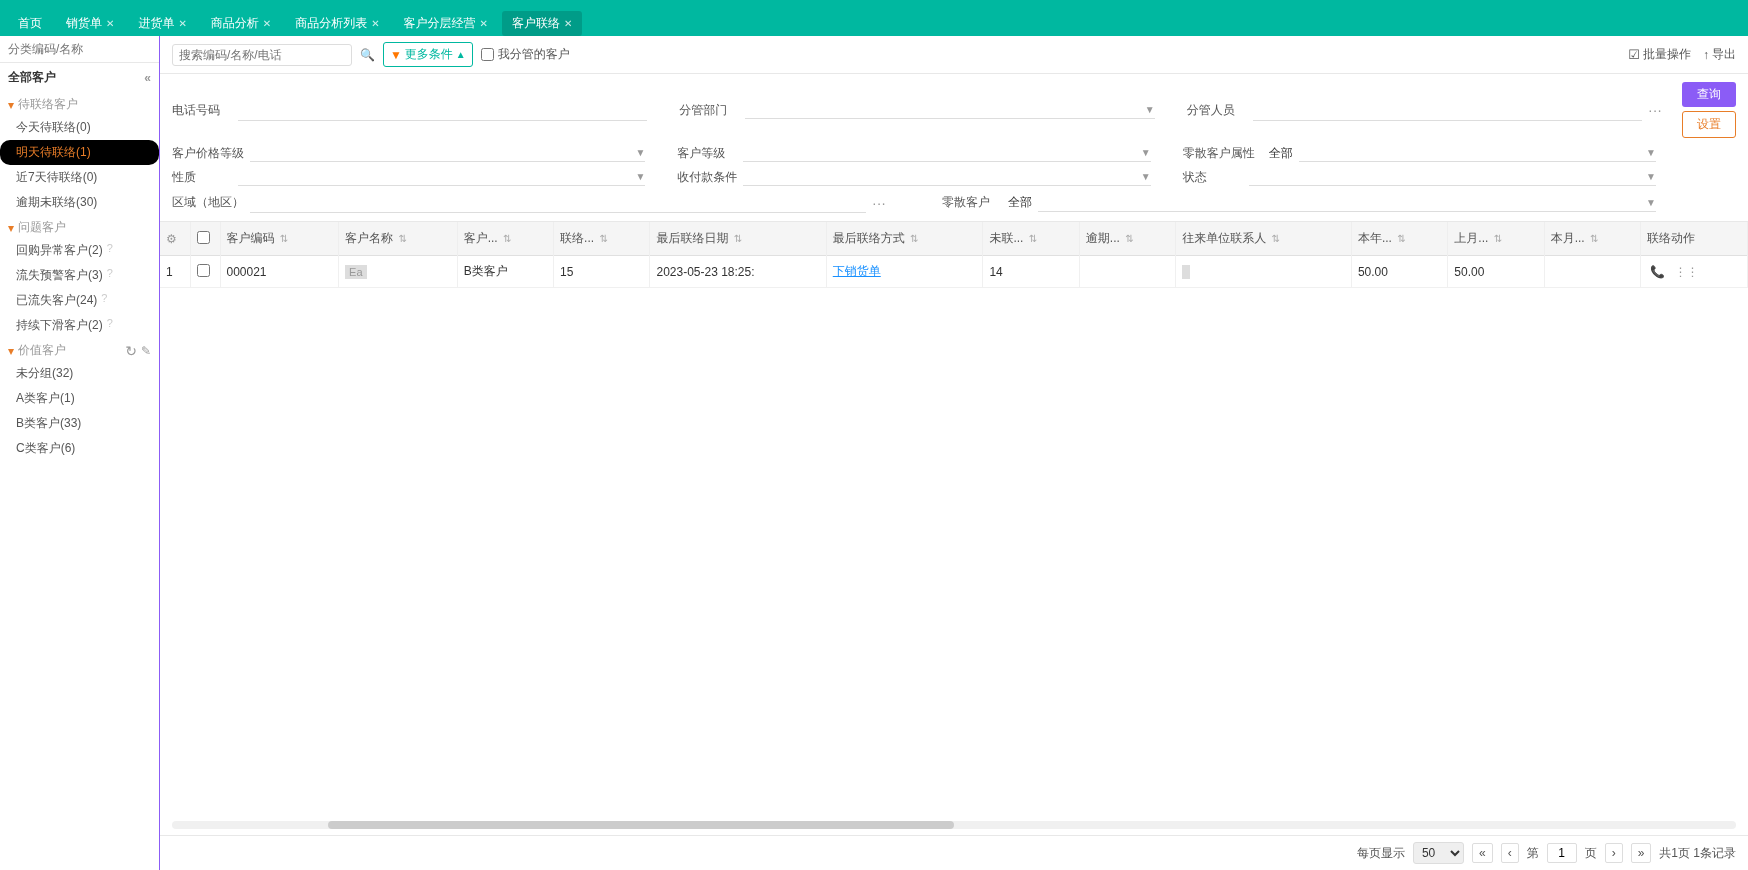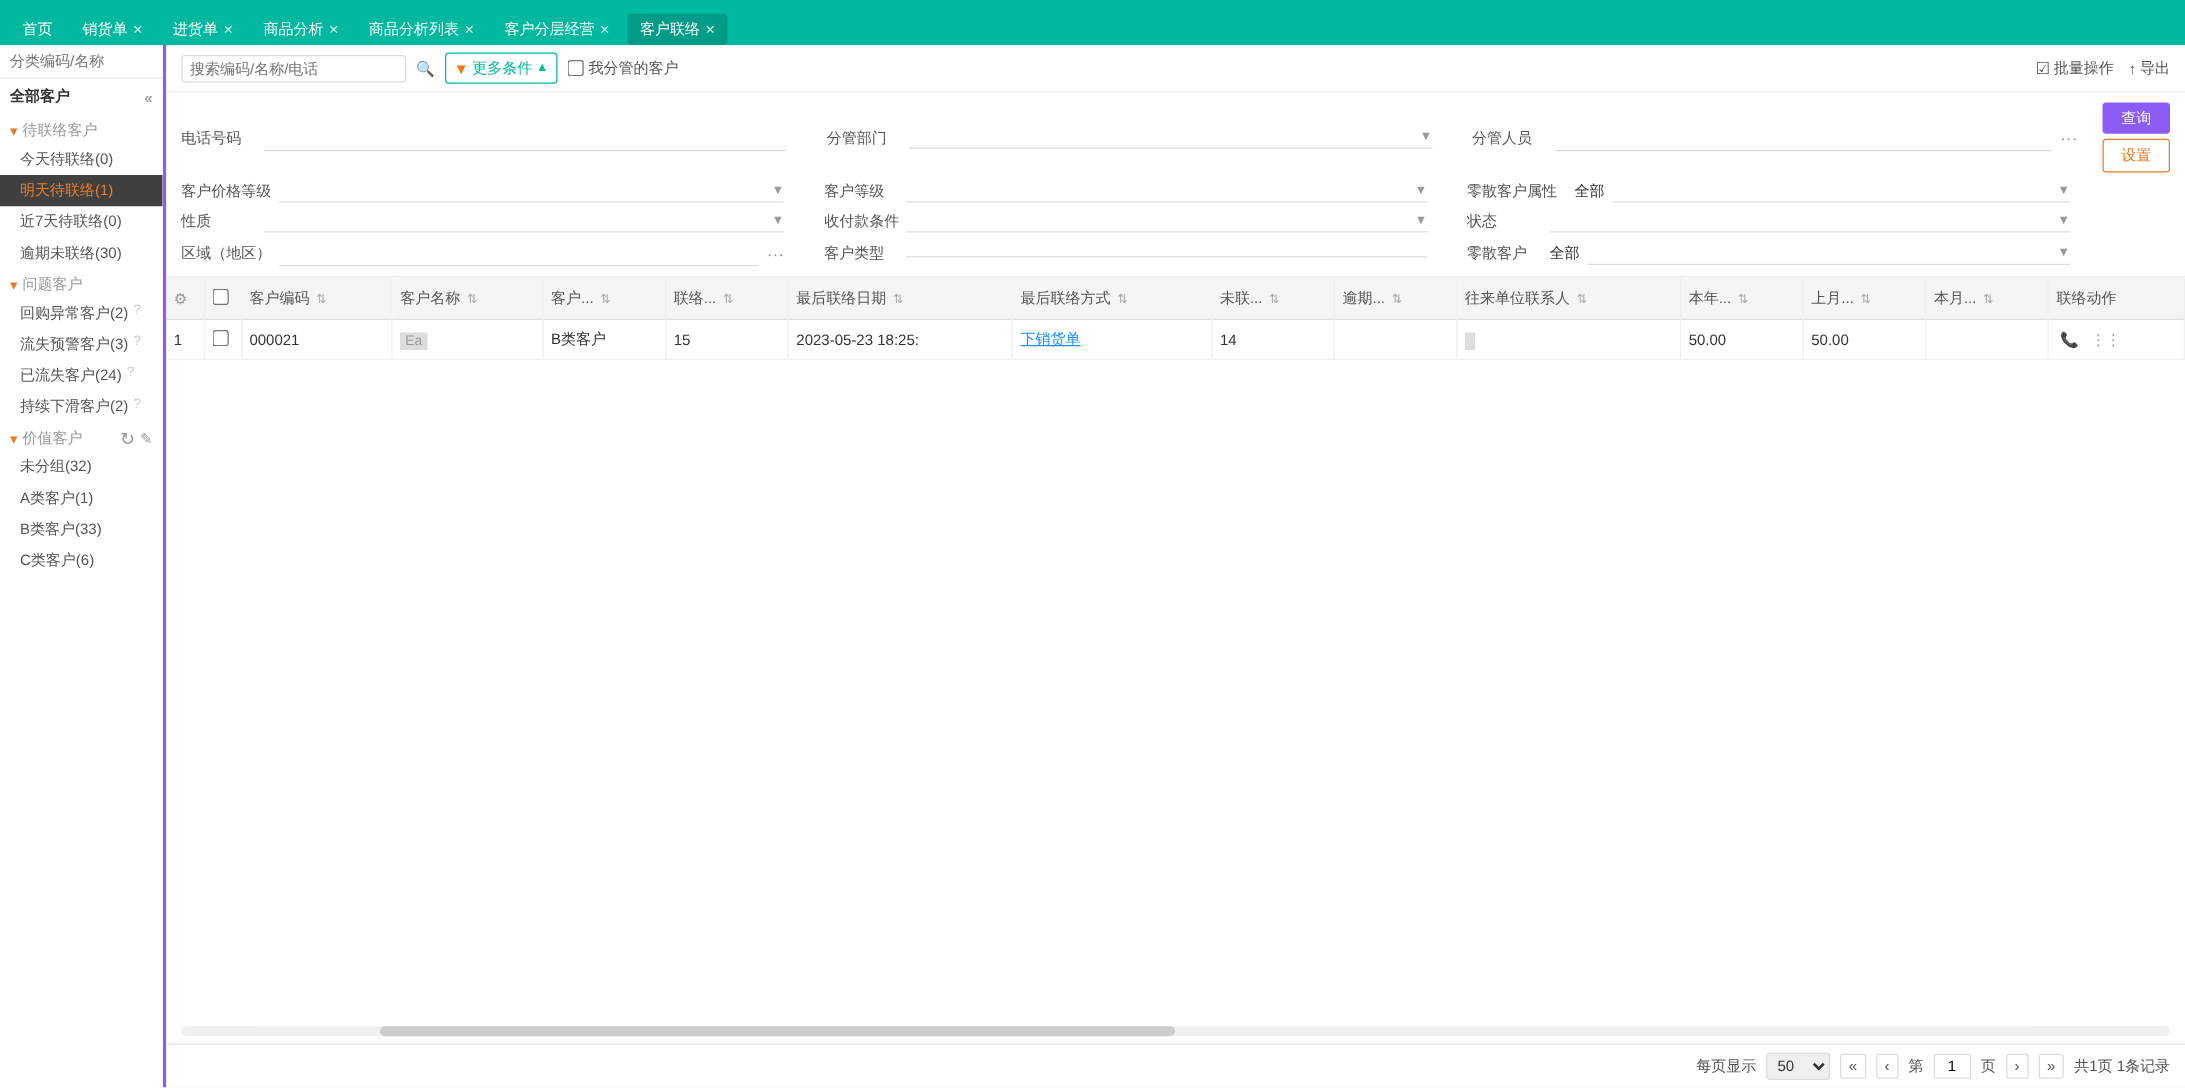"分类编码/名称" .sidebar { border-right: 3px solid #8b5cf6 -> 1px solid #8b5cf6; width: 133px -> 160px }
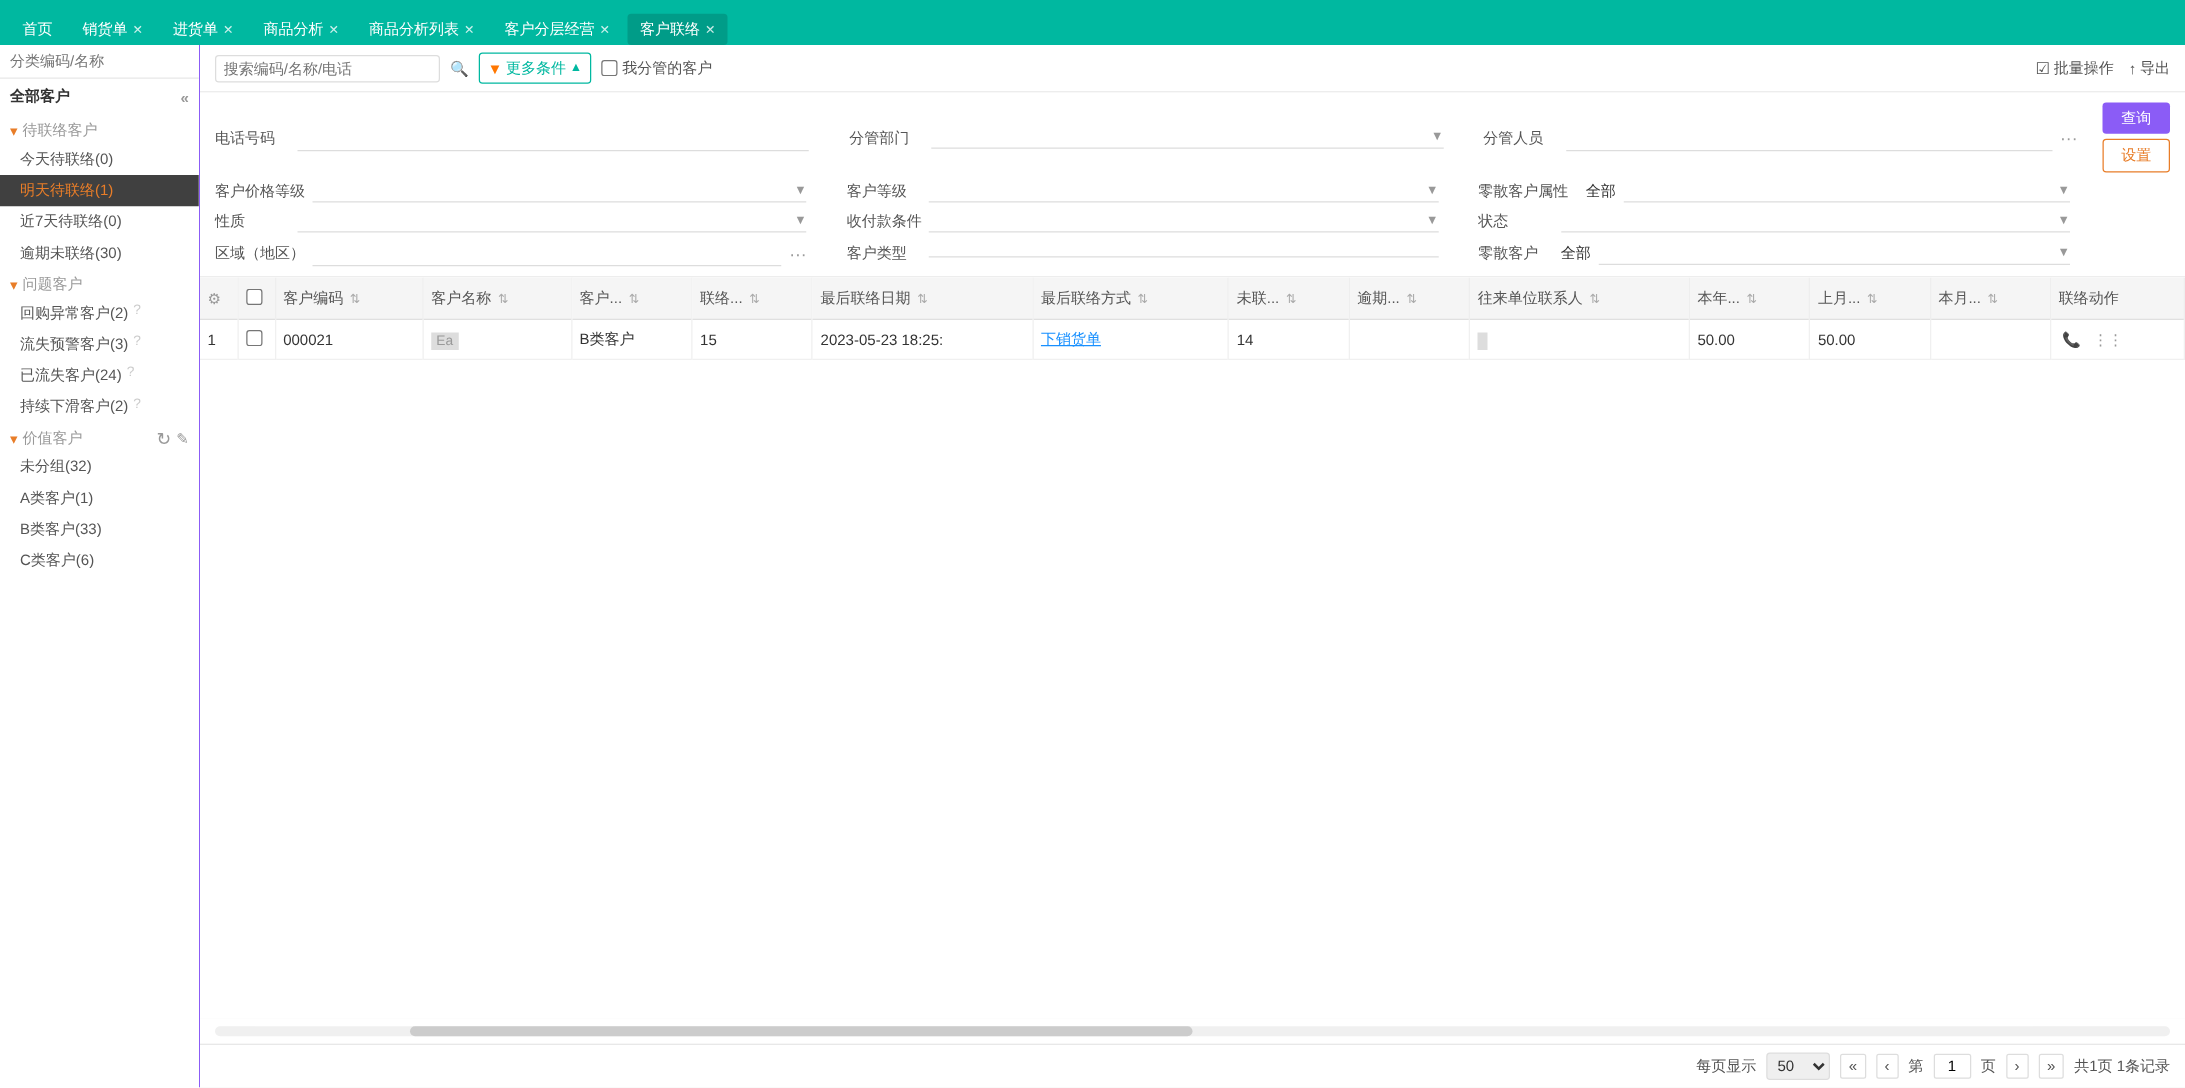"明天待联络(1)" .sidebar-item.active { background: #404040 -> #000000; border-radius: none -> 10px }
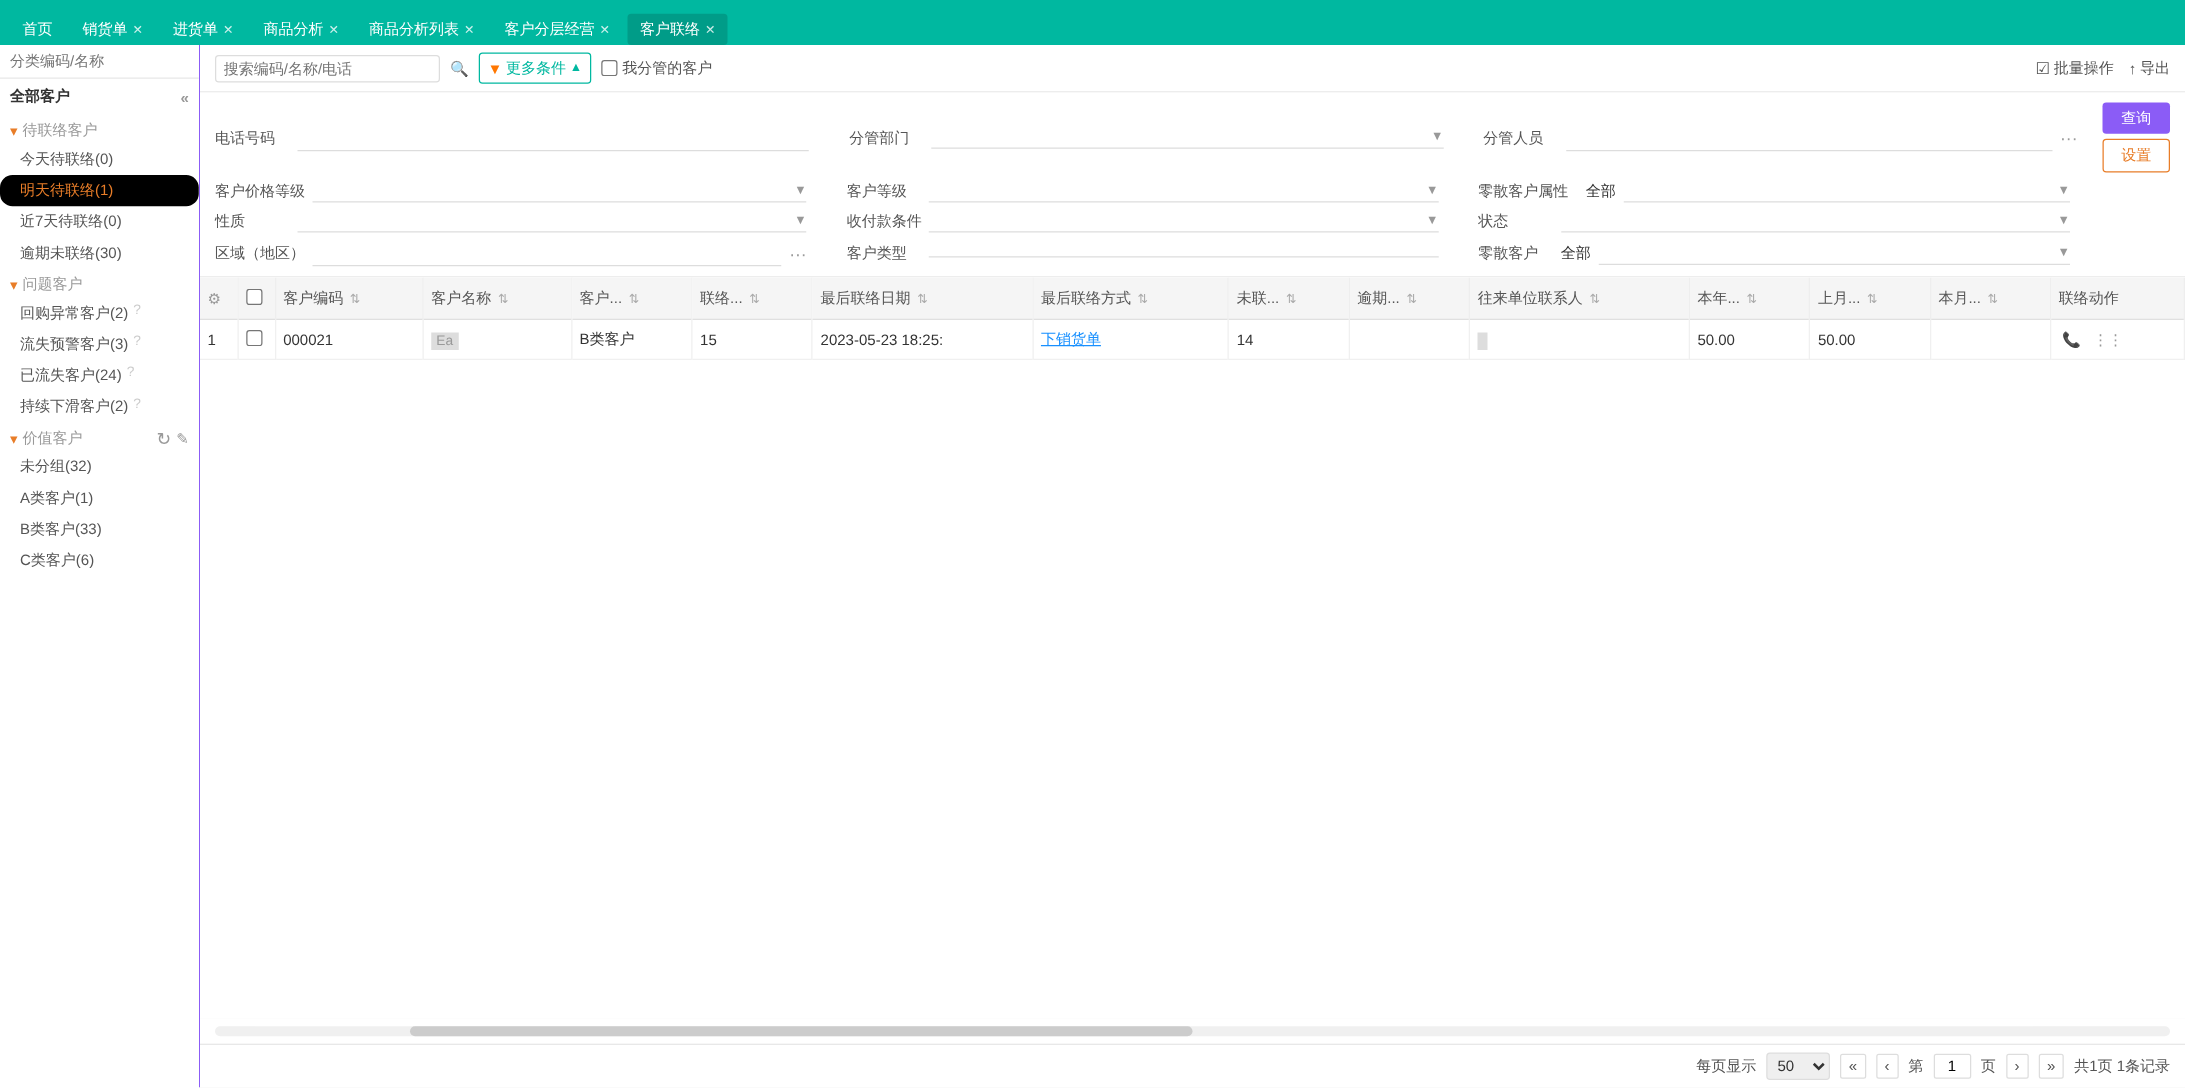"客户类型" div.filter-field { html: <div> <span>客户类型</span> <div> <span></span> </div> </div> -> none }
